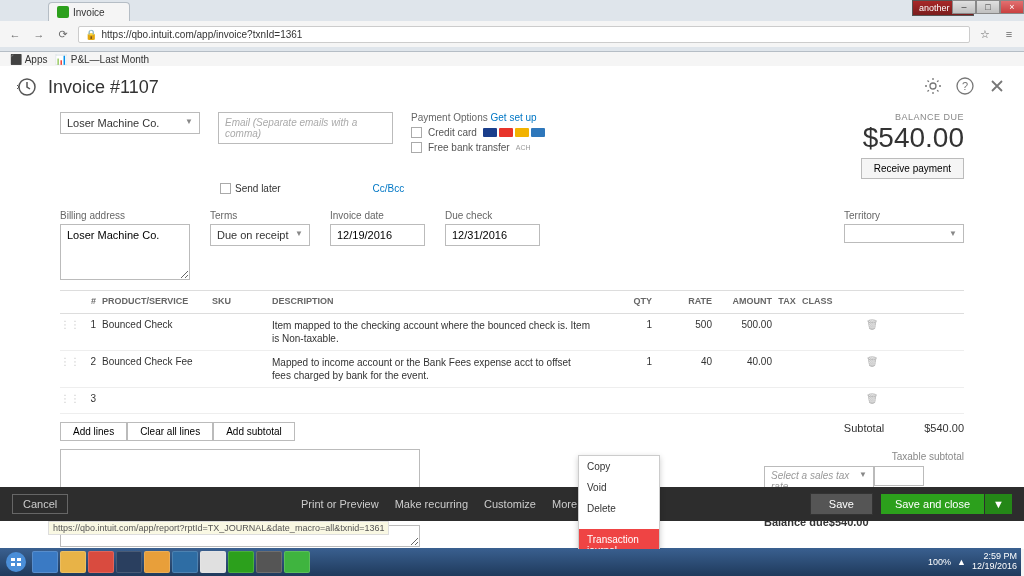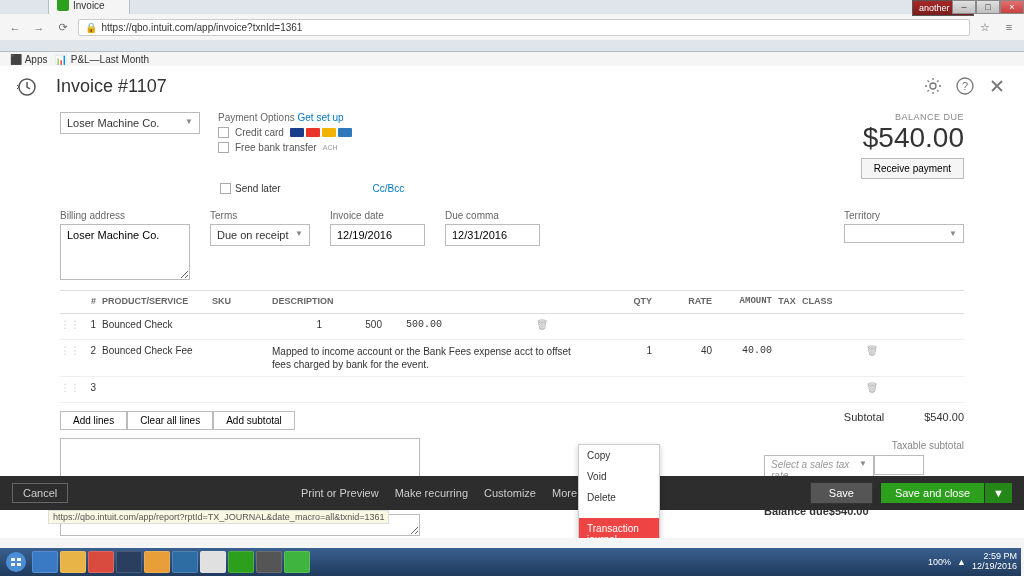"Invoice" .tab-bar { height: 14px -> 21px }
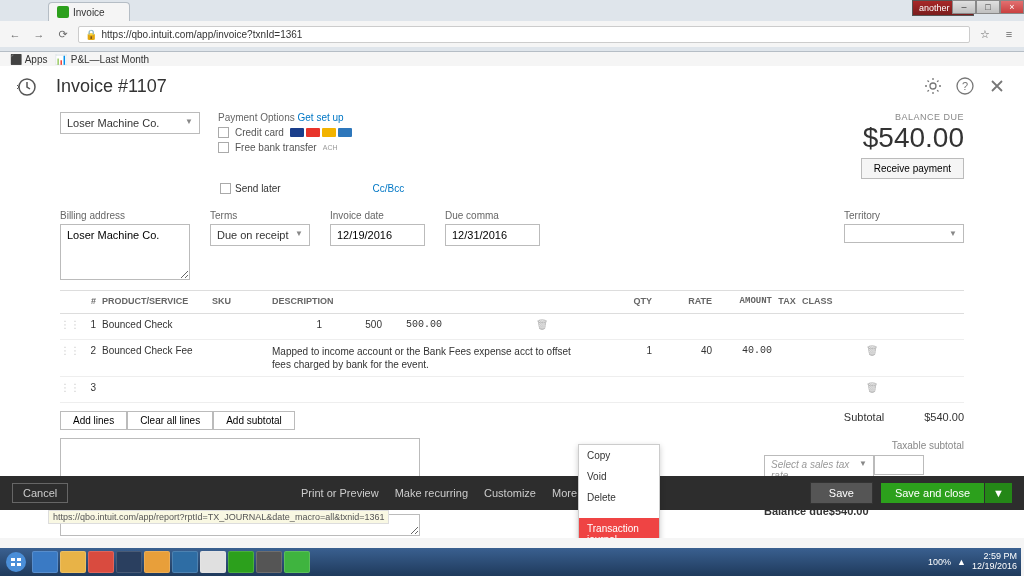"Invoice #1107" .page-header { align-items: none -> center; gap: 18px -> 10px }
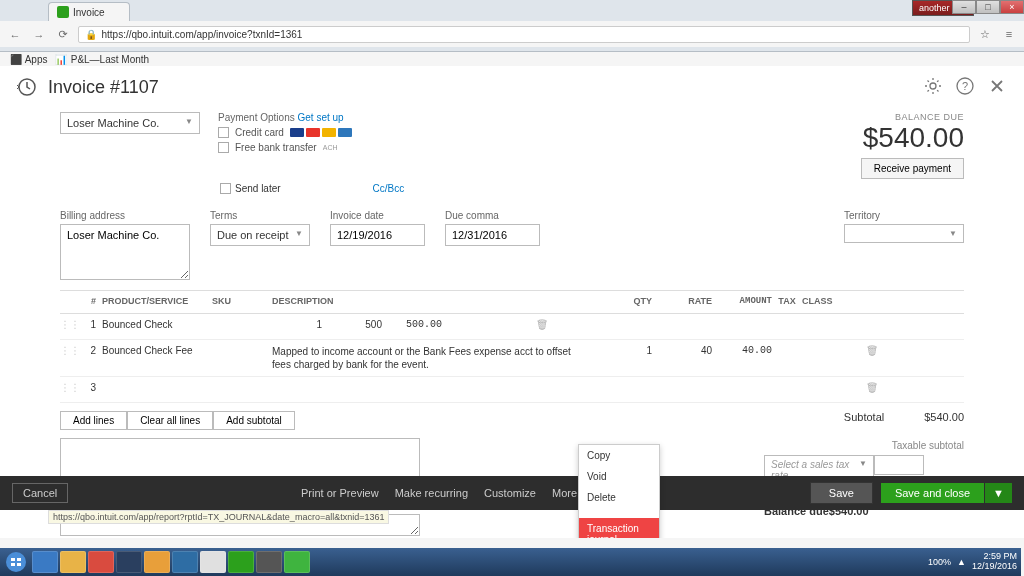"Email (Separate emails with a" div { html: none -> <div> <div>Email (Separate emails with a comma)</div> </div> }
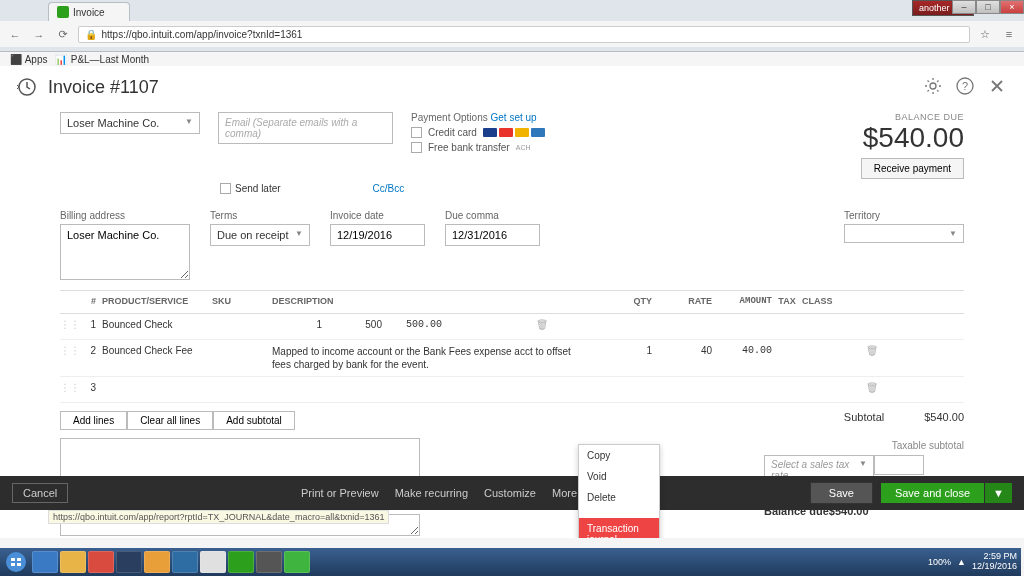"Due comma" span.field-label { text: comma -> check }
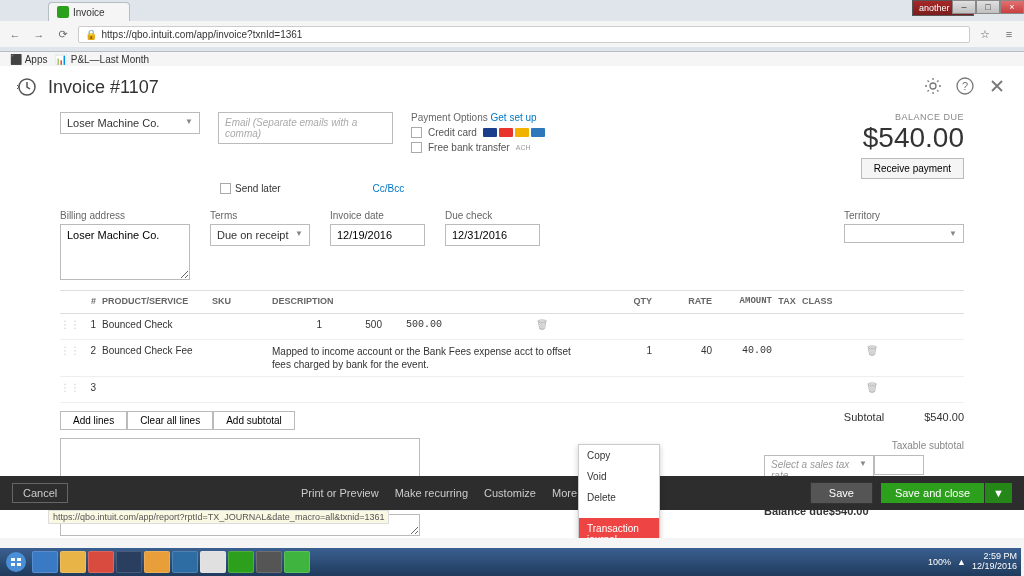"AMOUNT" .c-amt { font-family: Liberation Mono, monospace -> none }
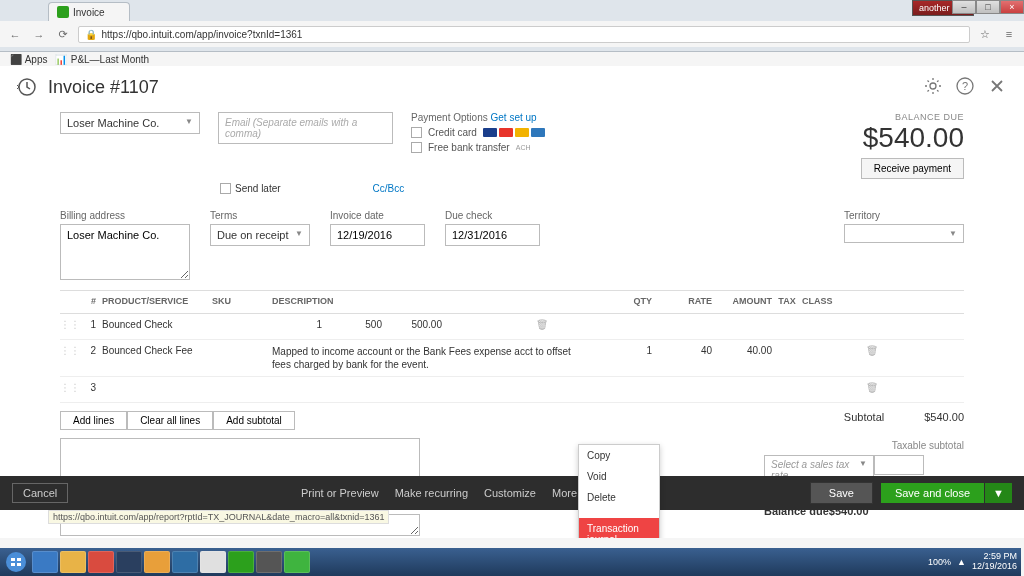"Item mapped to the checking" div.c-desc { html: none -> <div>Item mapped to the checking account where the bounced check is. Item is Non-taxable.</div> }
